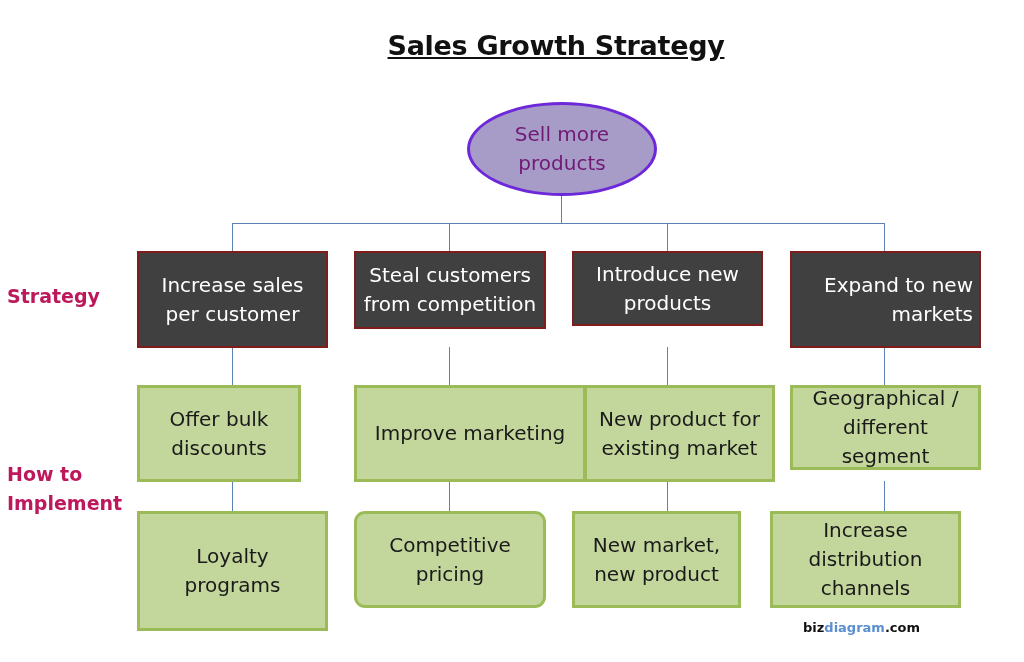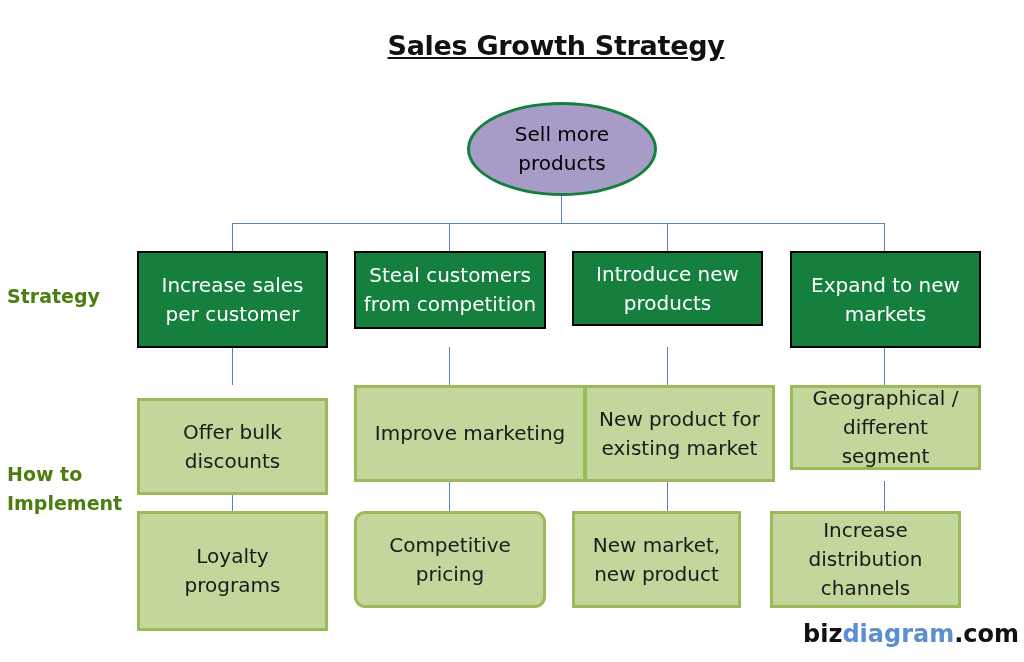"Sell more" .ellipse { border: 3px solid #15803d -> 3px solid #6d28d9; color: #000000 -> #701a75 }
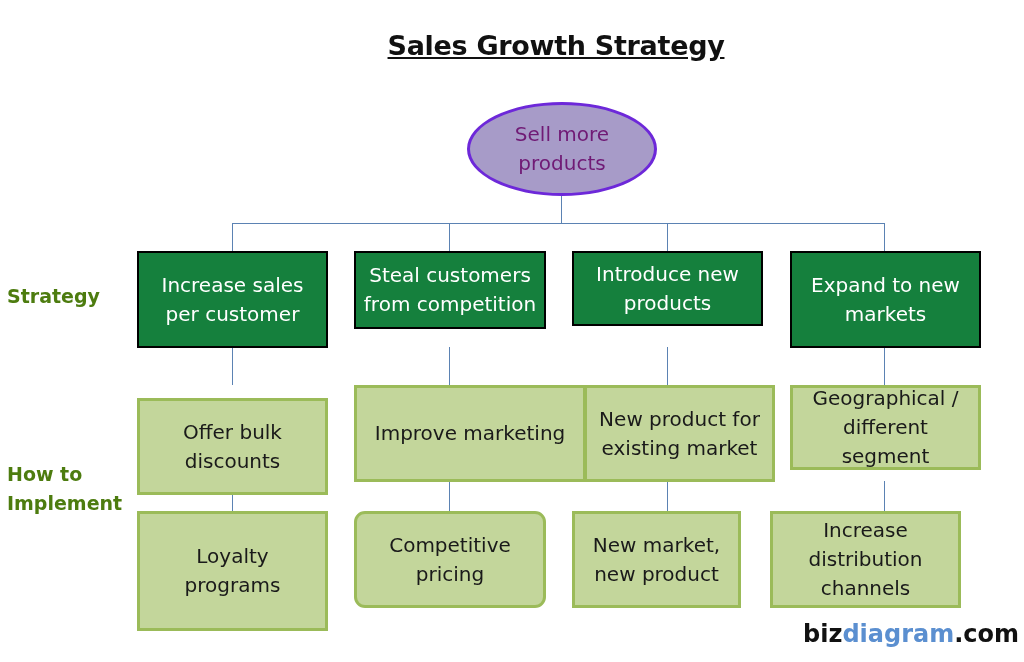"Strategy" .rowlabel { color: #4d7c0f -> #be185d }
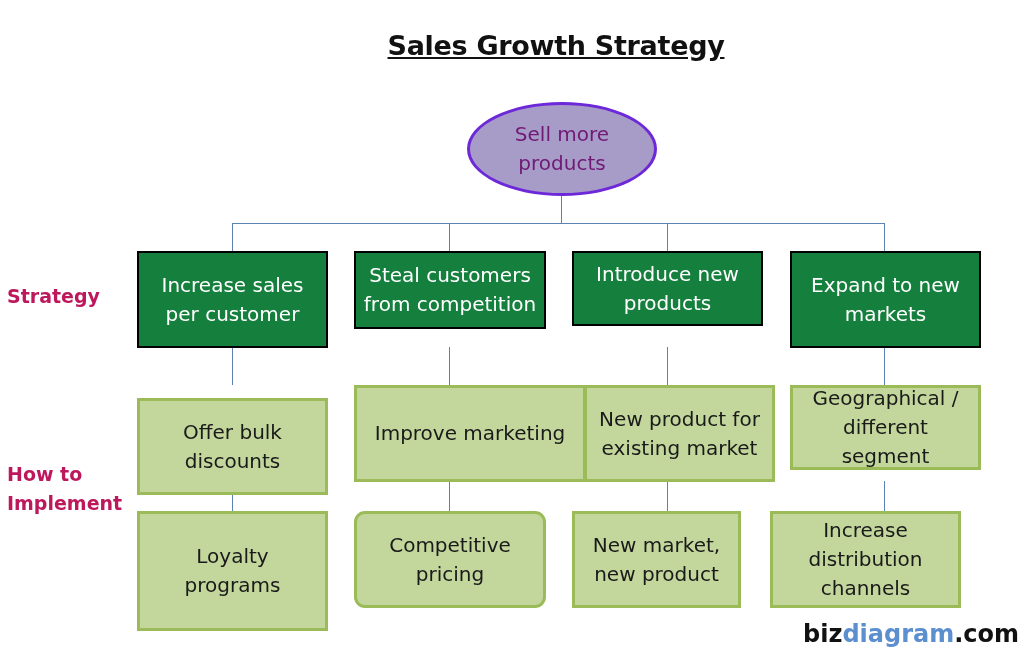"Increase sales per customer" .blue { background: #15803d -> #404040; border: 2px solid #000000 -> 2px solid #7f1d1d }
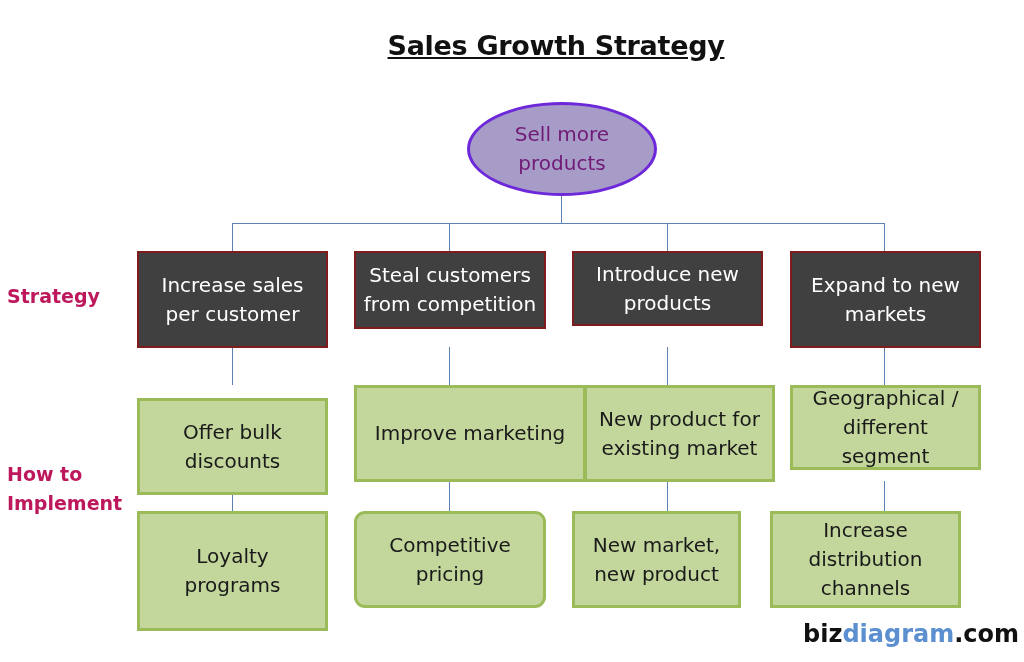"Expand to new markets" div.box { text-align: none -> right }
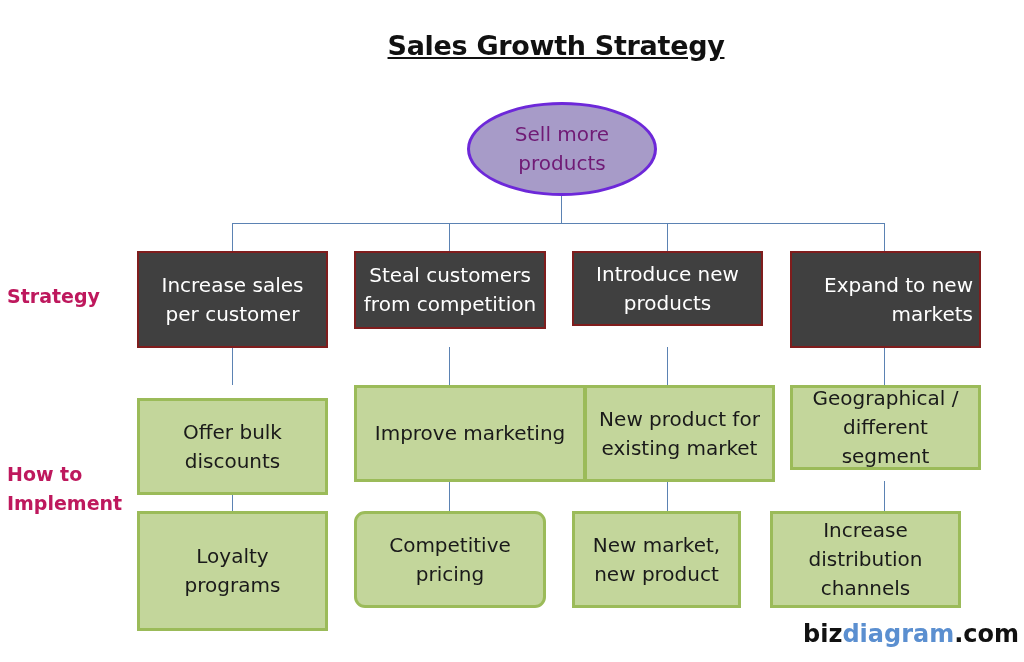"Offer bulk discounts" div.box { margin-top: 13px -> none; width: 191px -> 164px }
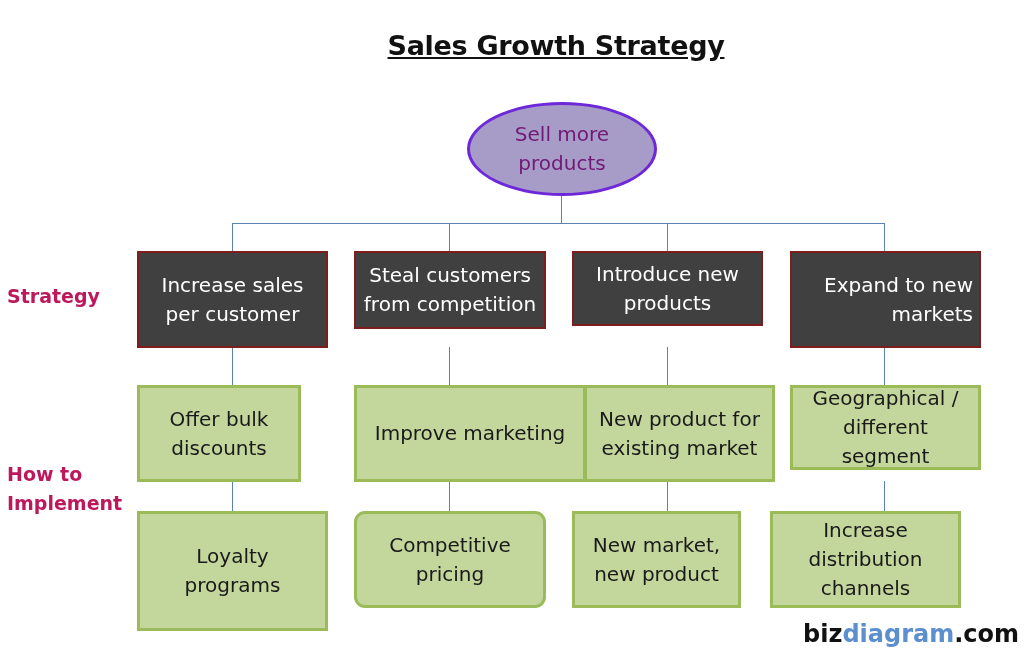"bizdiagram.com" .brand { font-size: 24px -> 13px }
